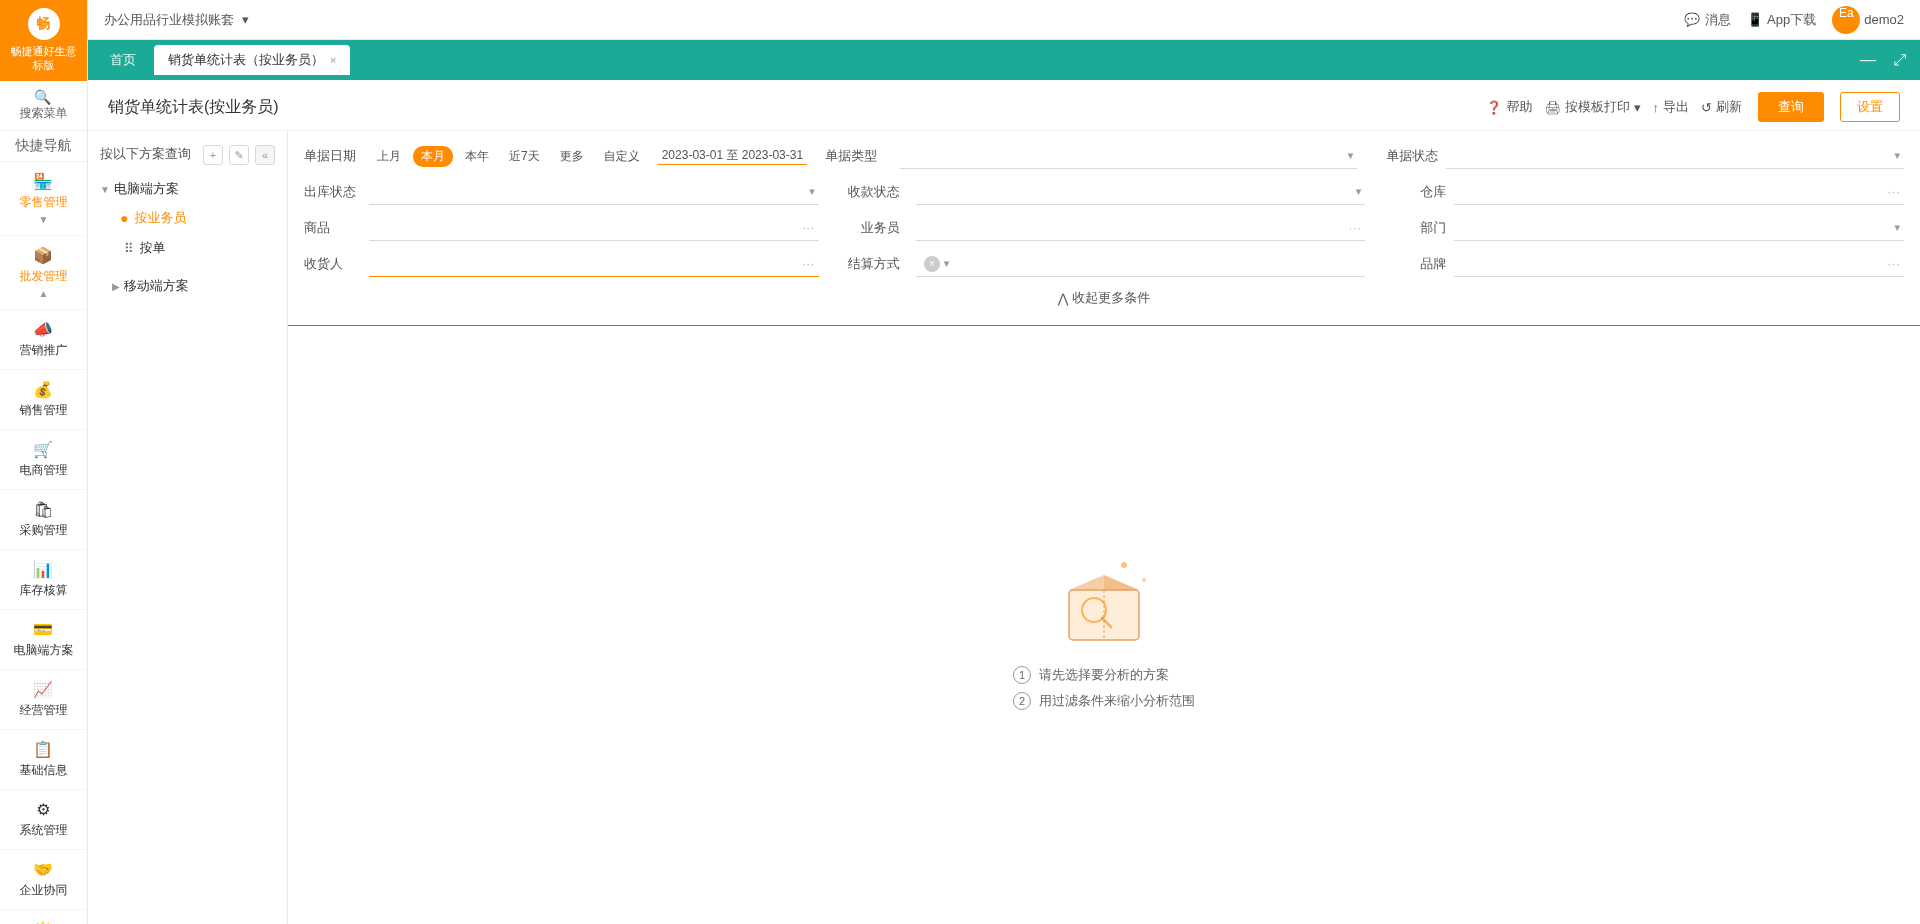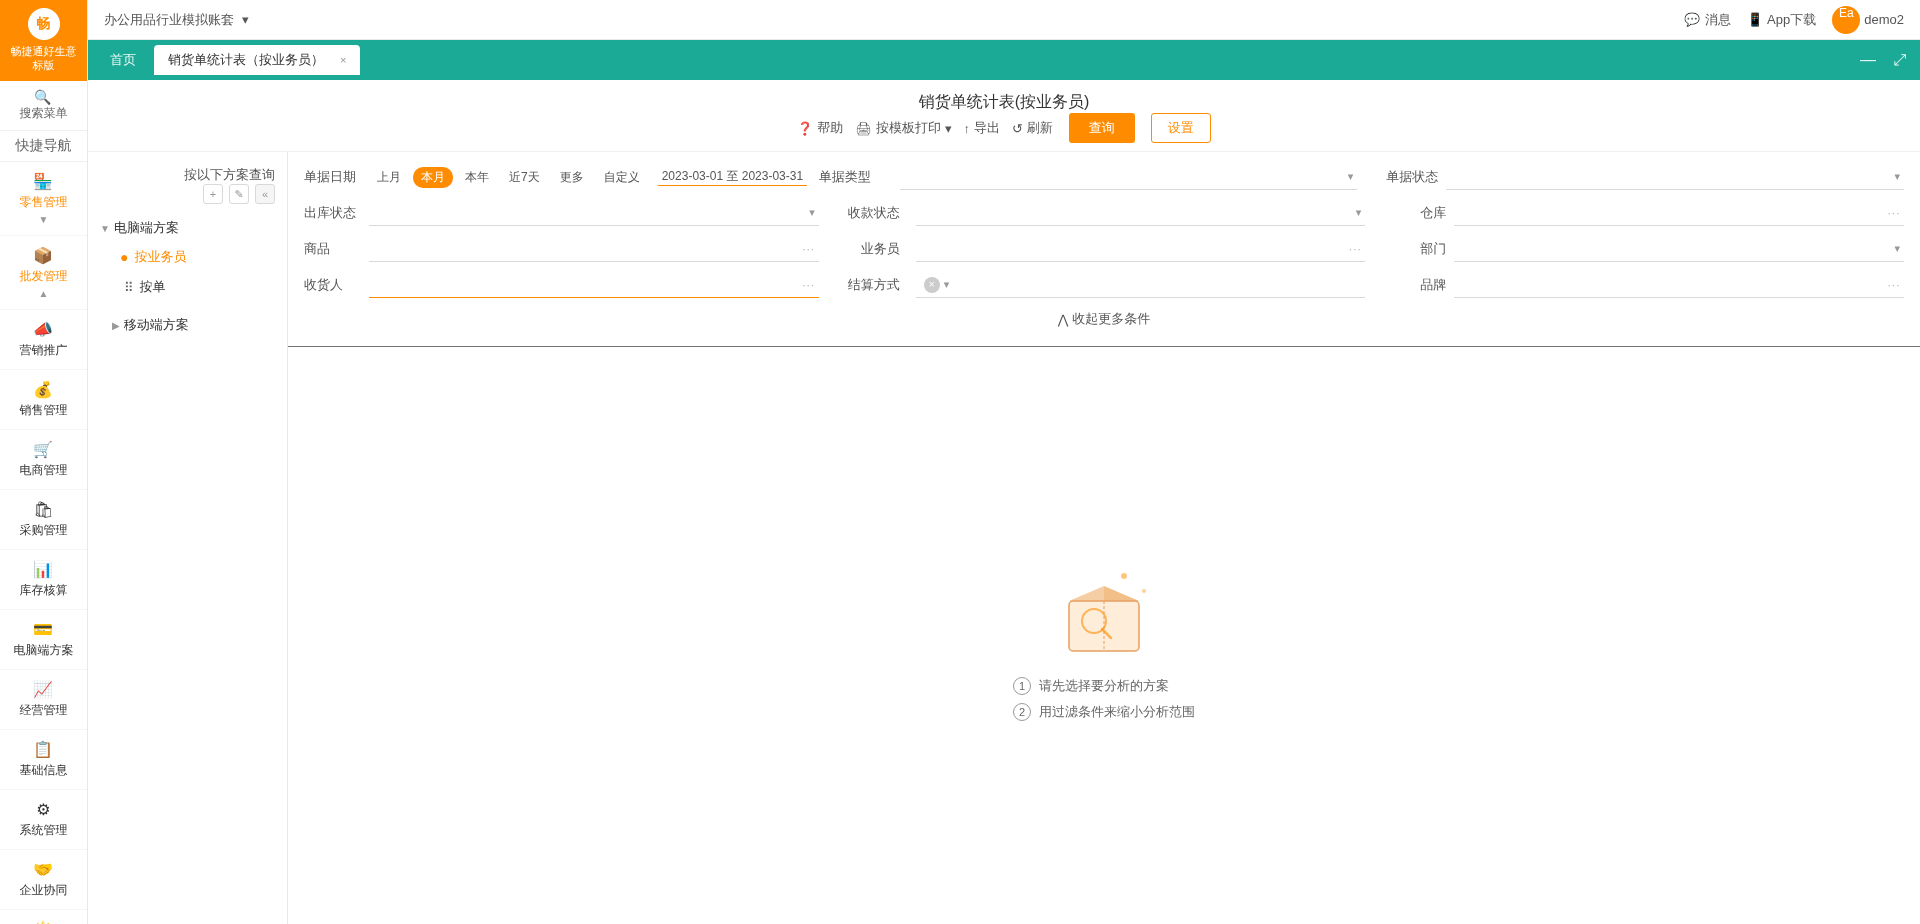"销货单统计表（按业务员）" .tab-item { gap: 16px -> 6px }
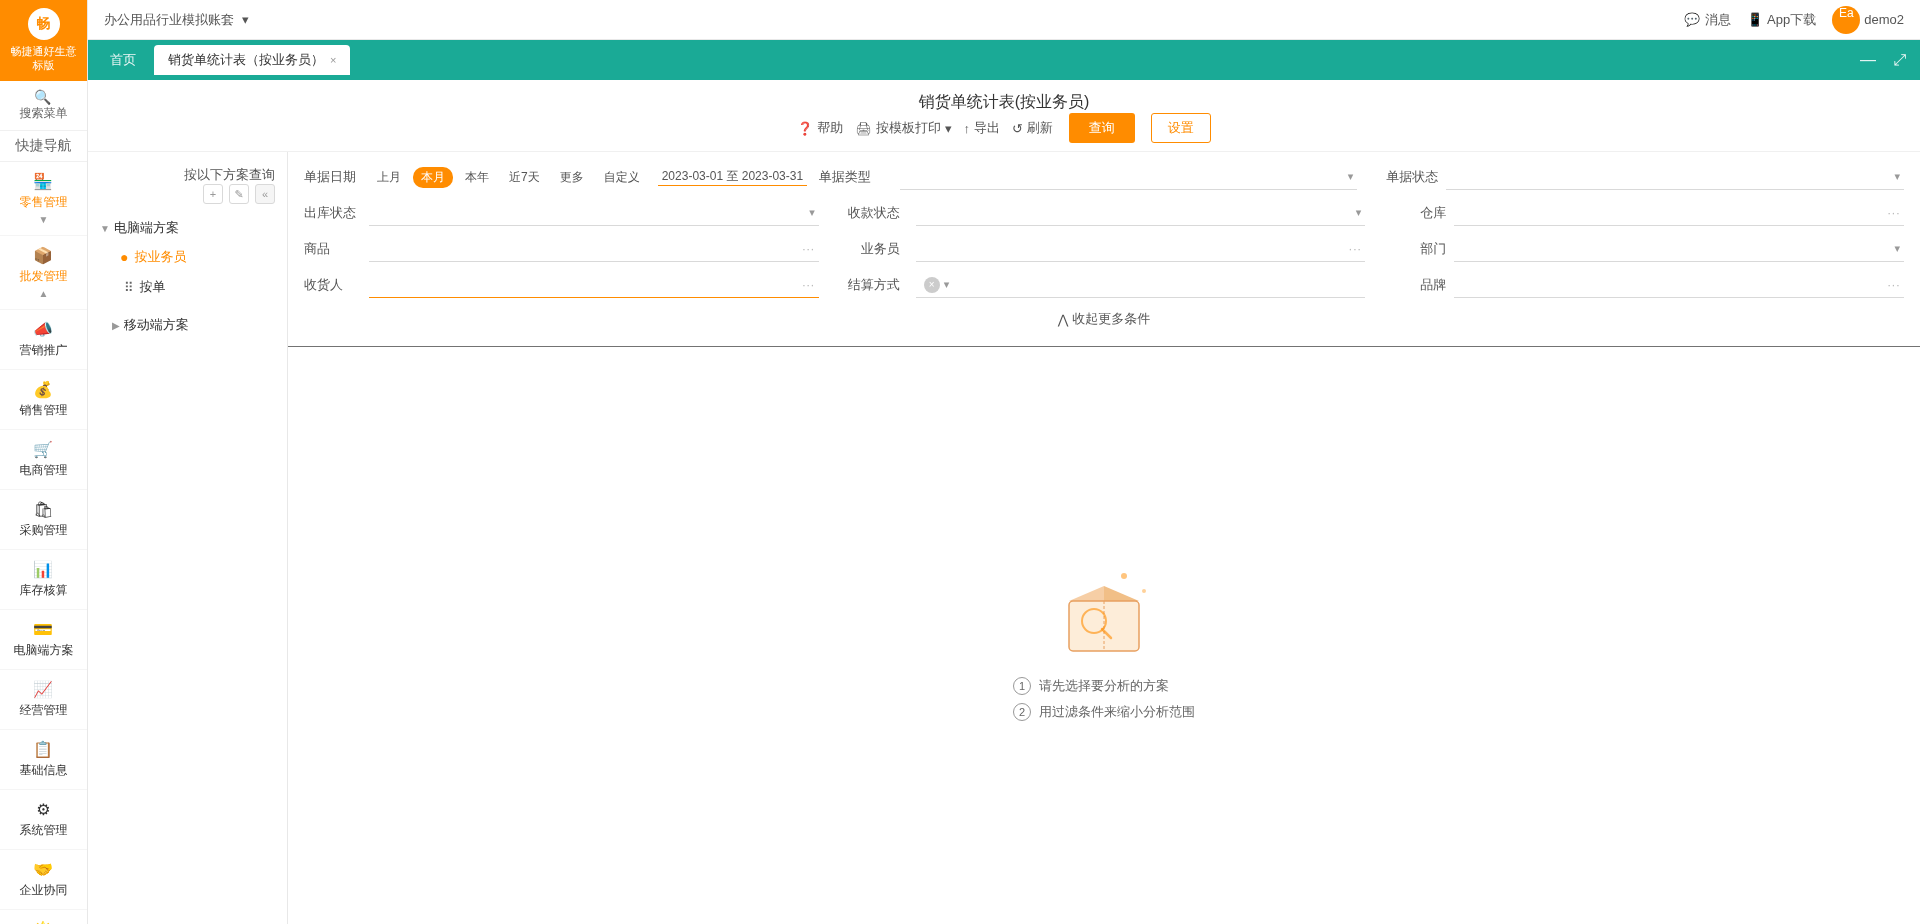"销货单统计表(按业务员)" .page-header { flex-direction: column -> none }
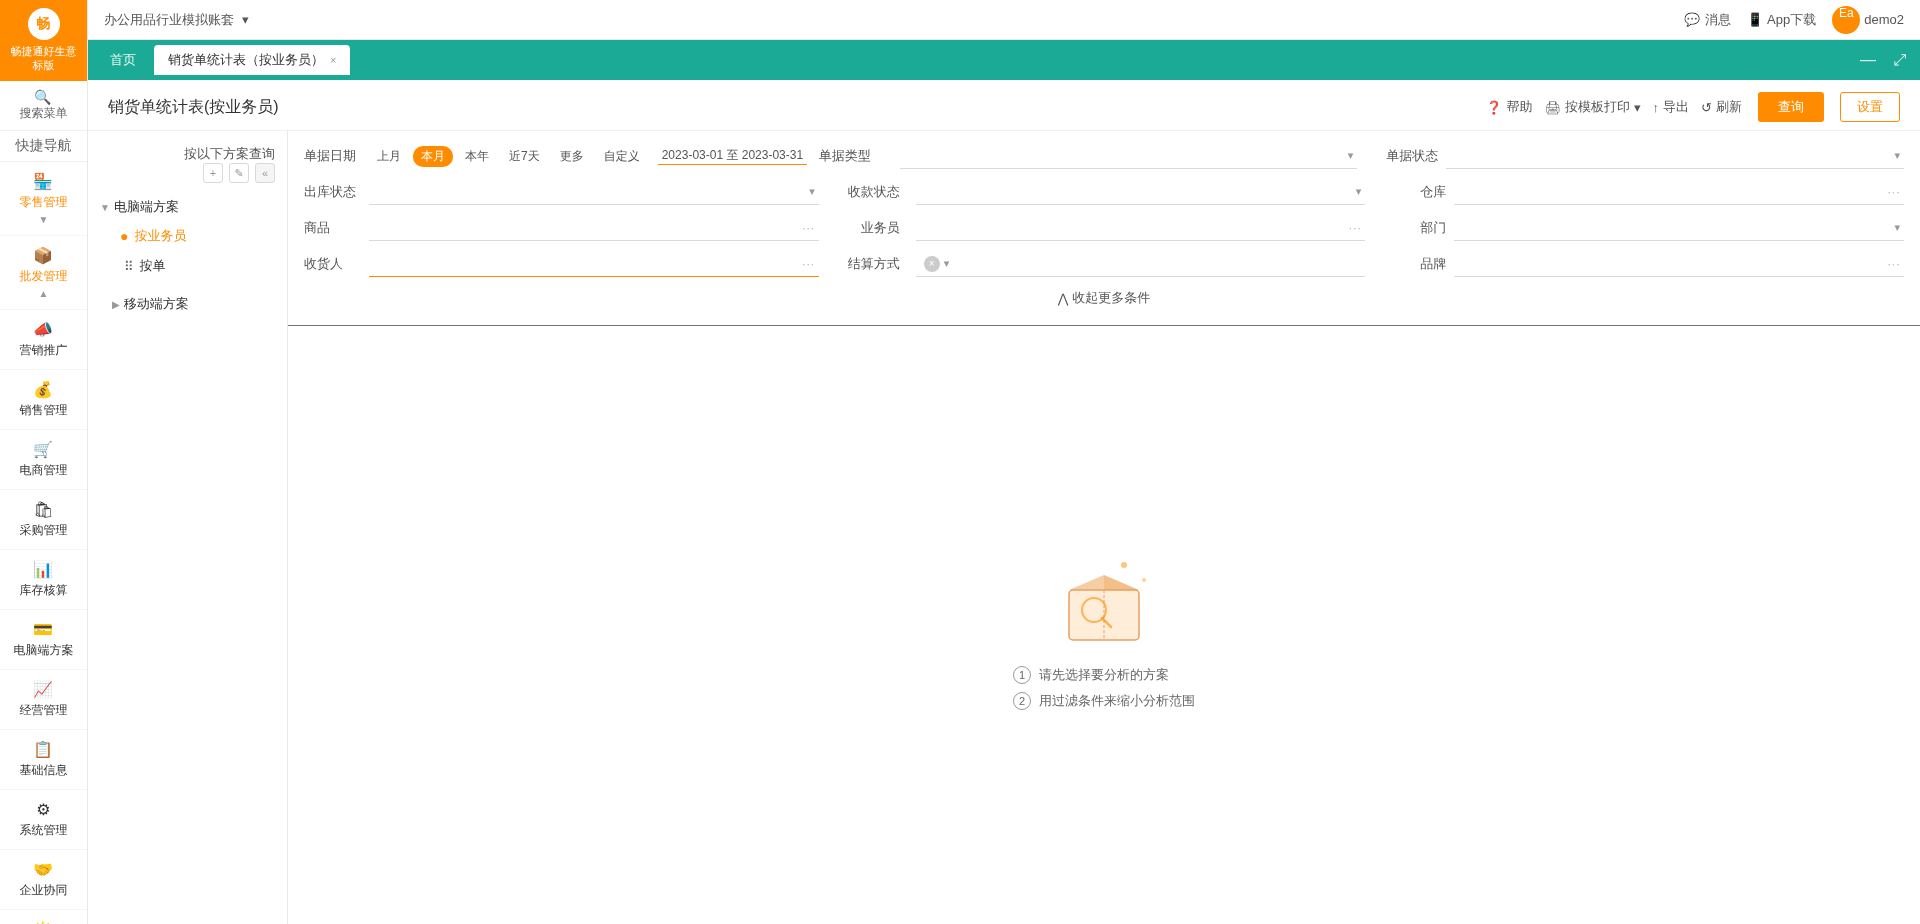"按以下方案查询" .scheme-header { align-items: flex-end -> flex-start; flex-direction: column -> none }
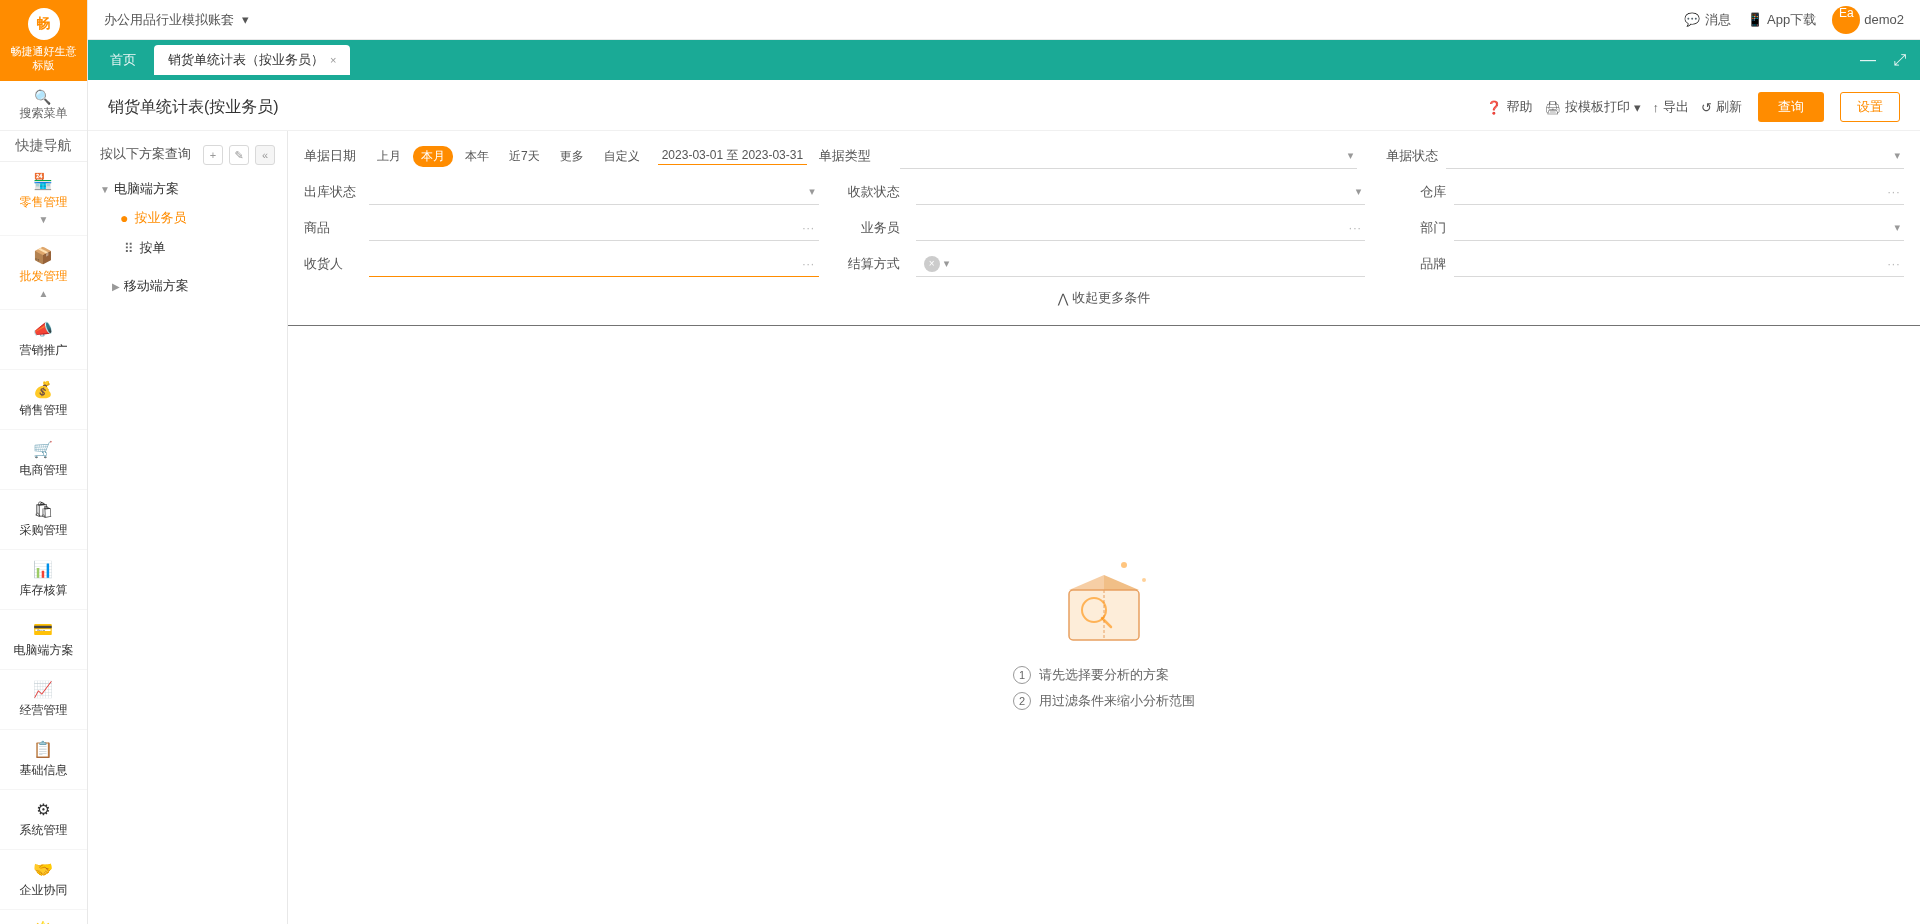"单据类型" span.fi-label { text-align: left -> center }
